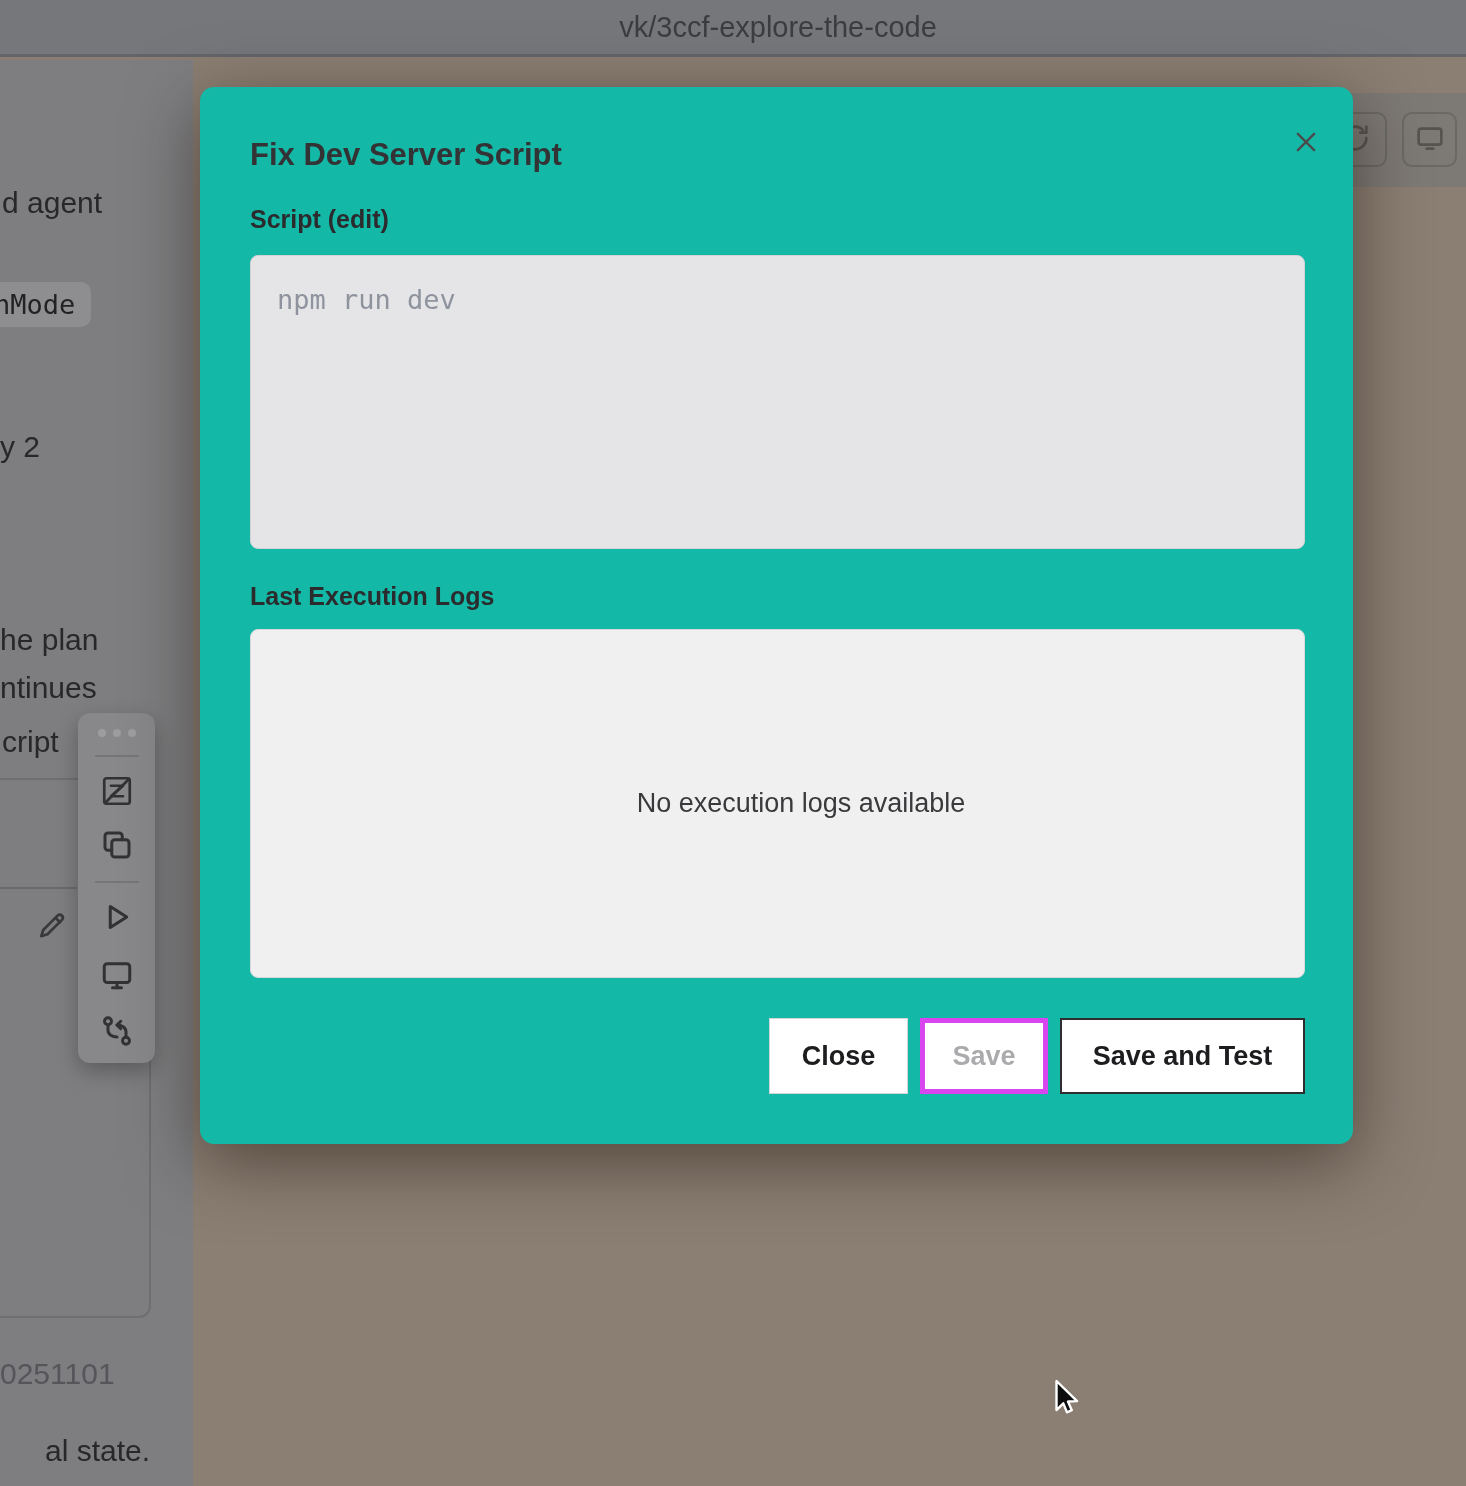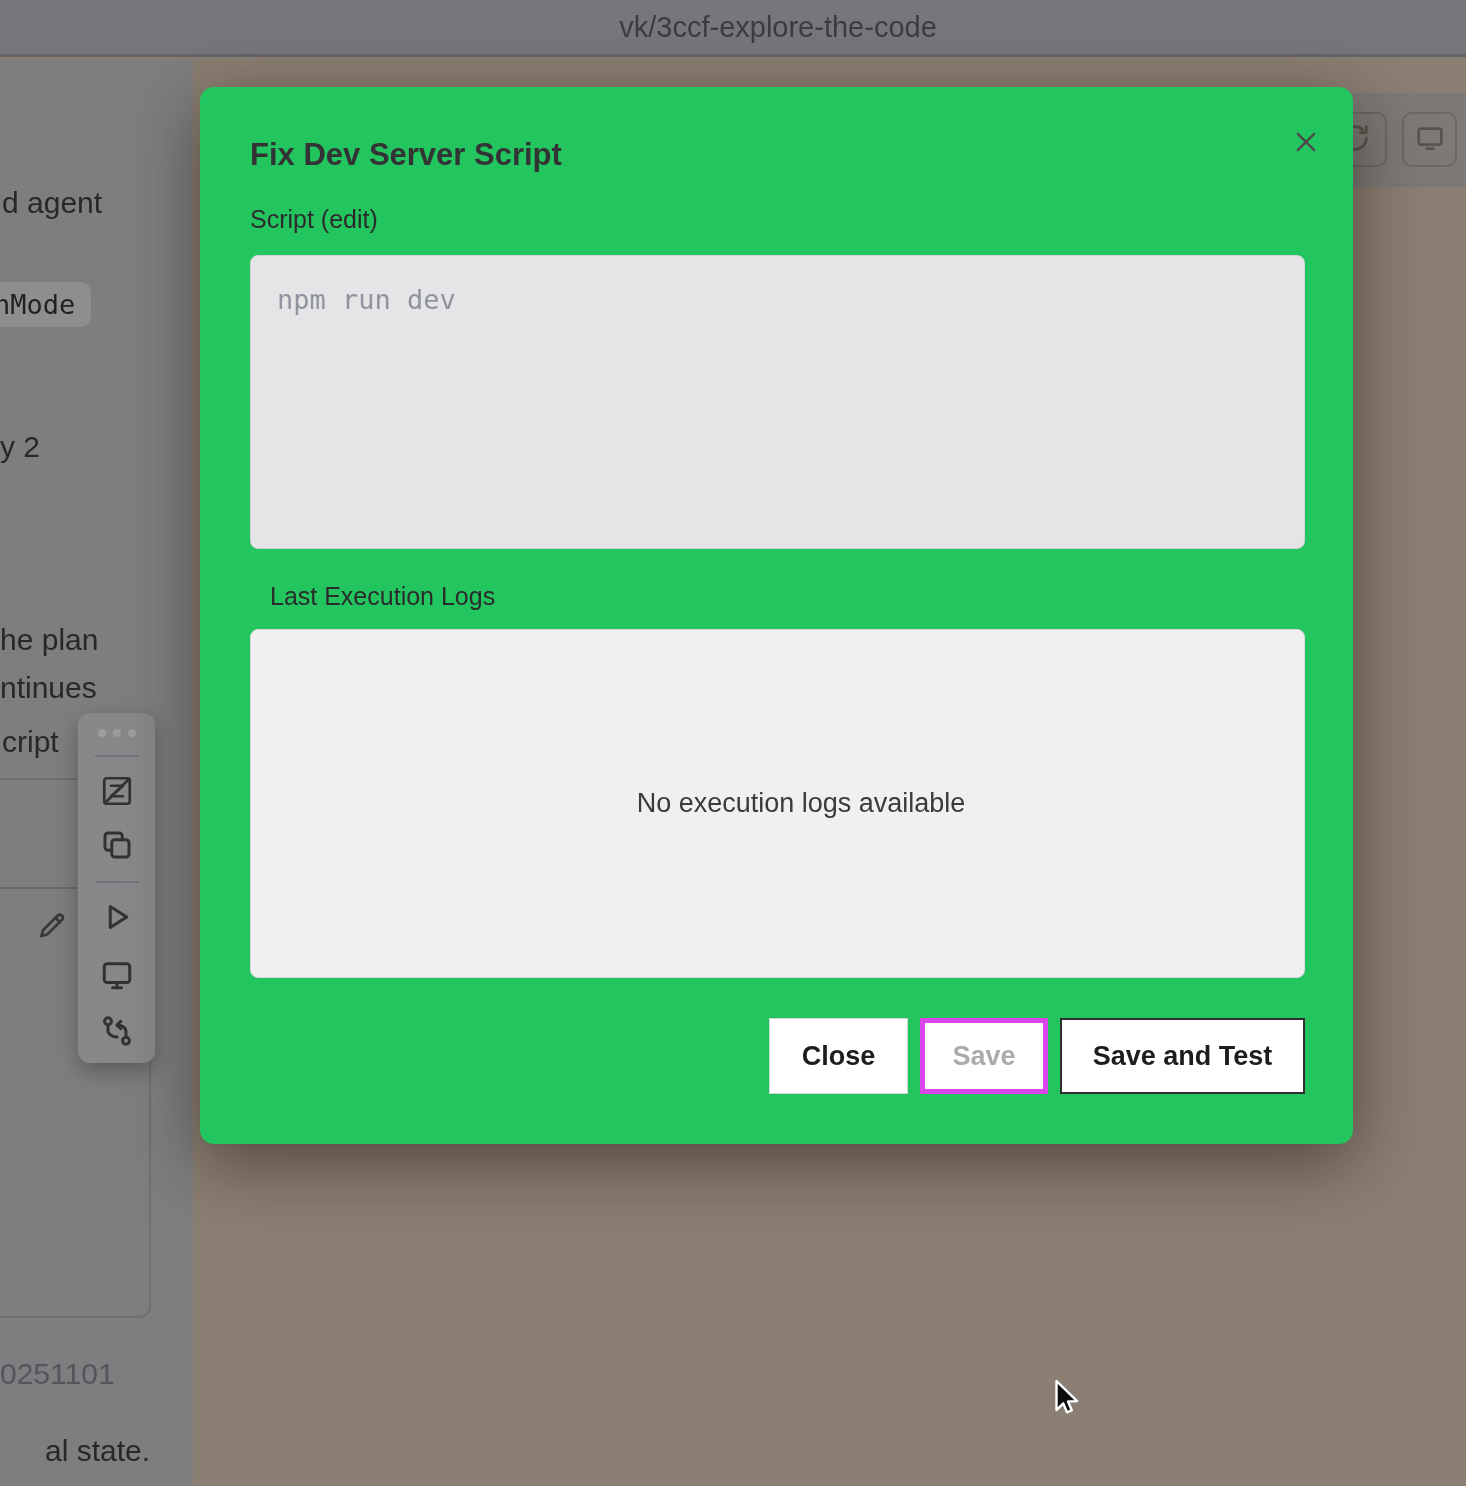"Fix Dev Server Script" .modal { background: #22c55e -> #14b8a6 }
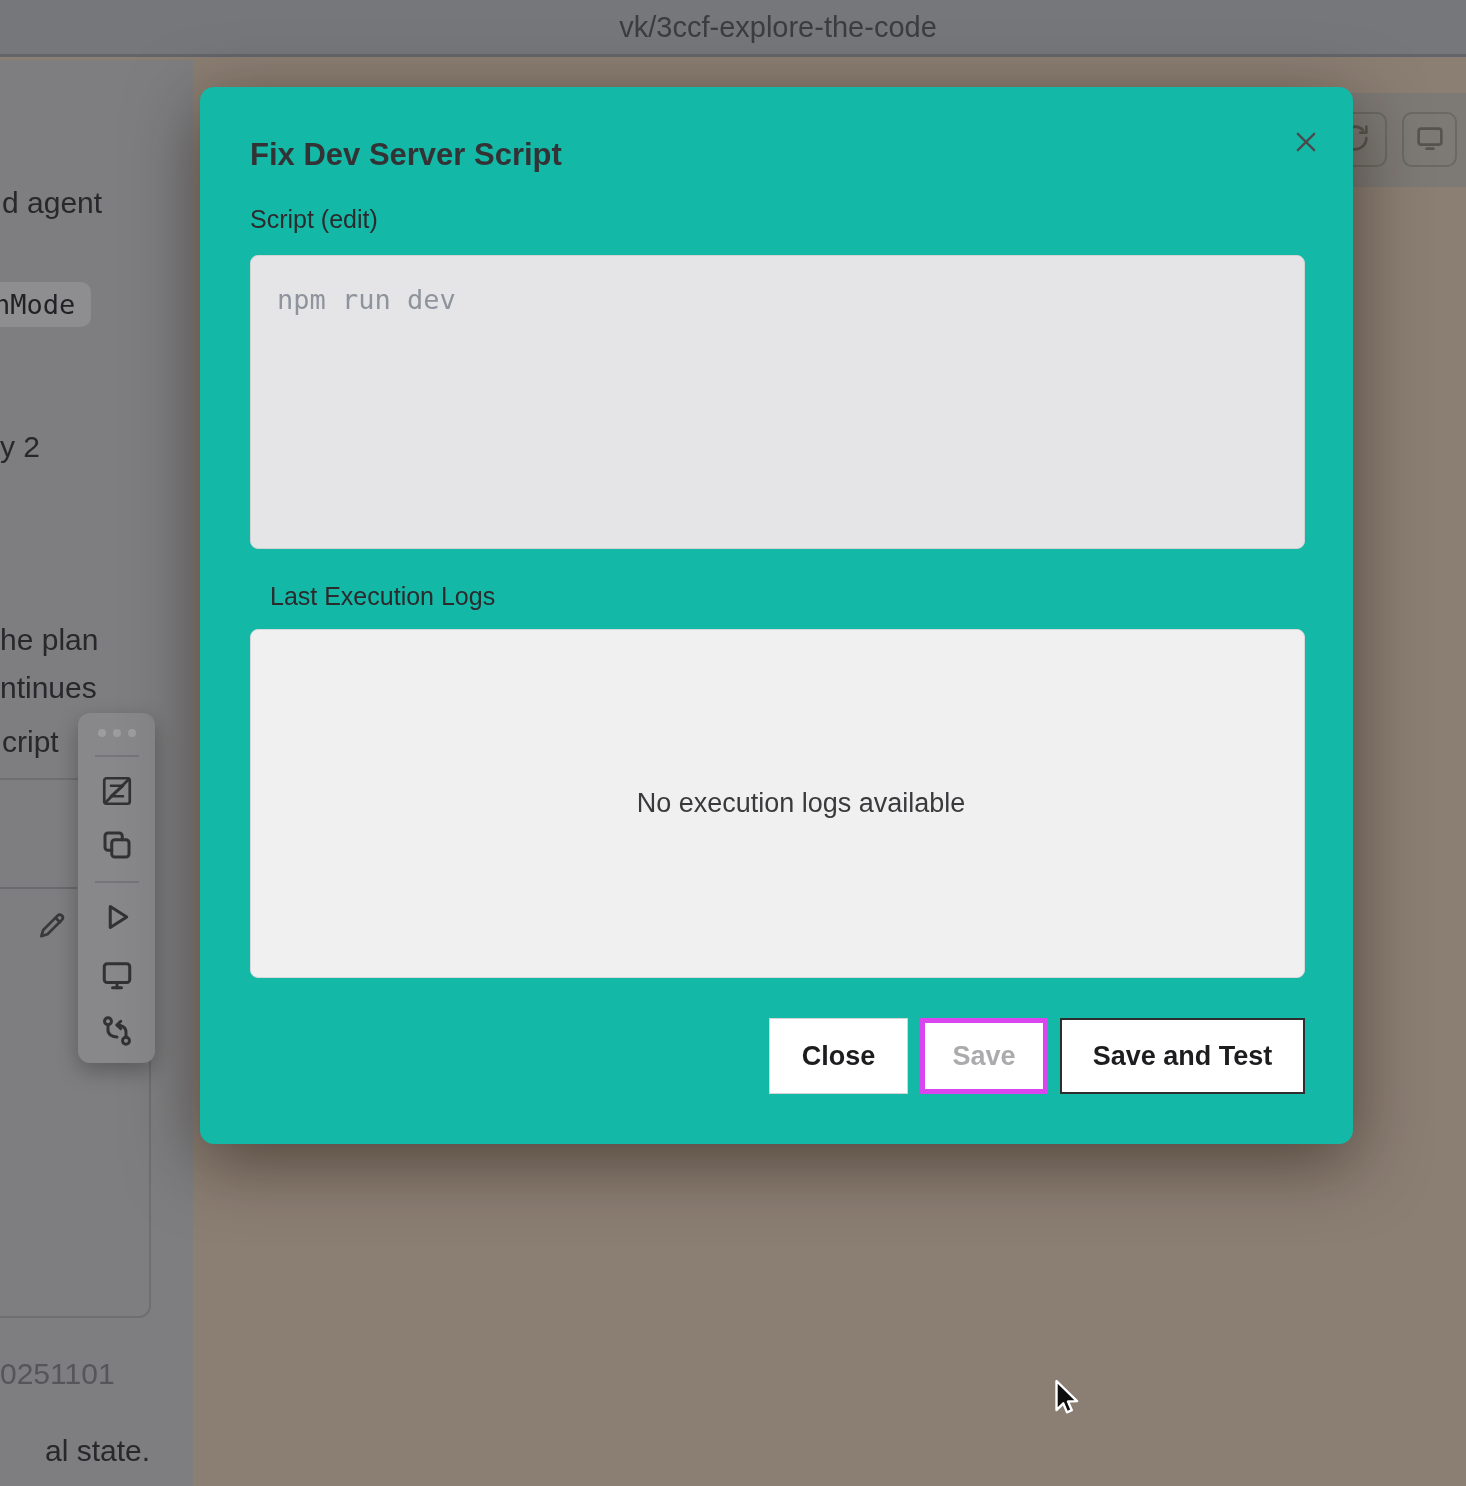"Script (edit)" .field-label { font-weight: 400 -> 700 }
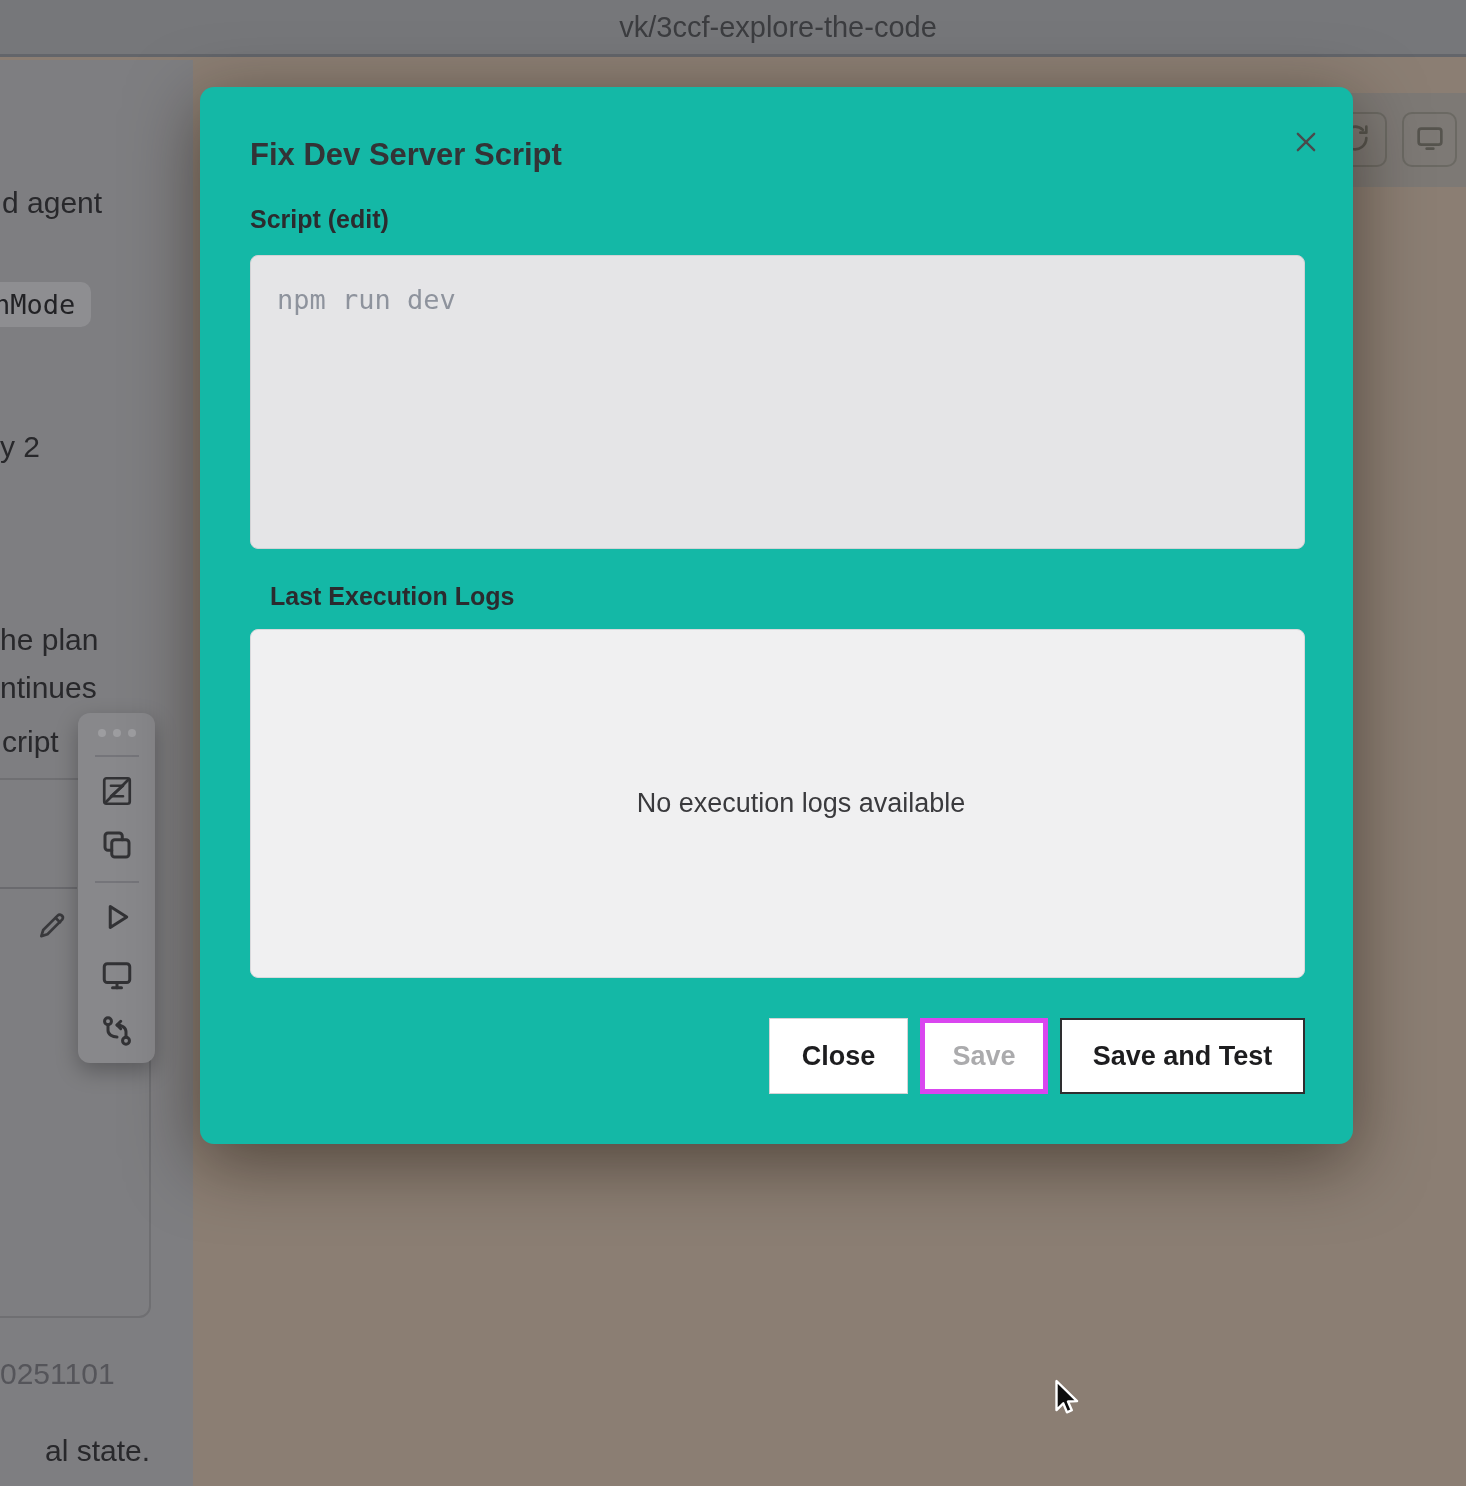"Last Execution Logs" .label-logs { margin-left: 20px -> none }
